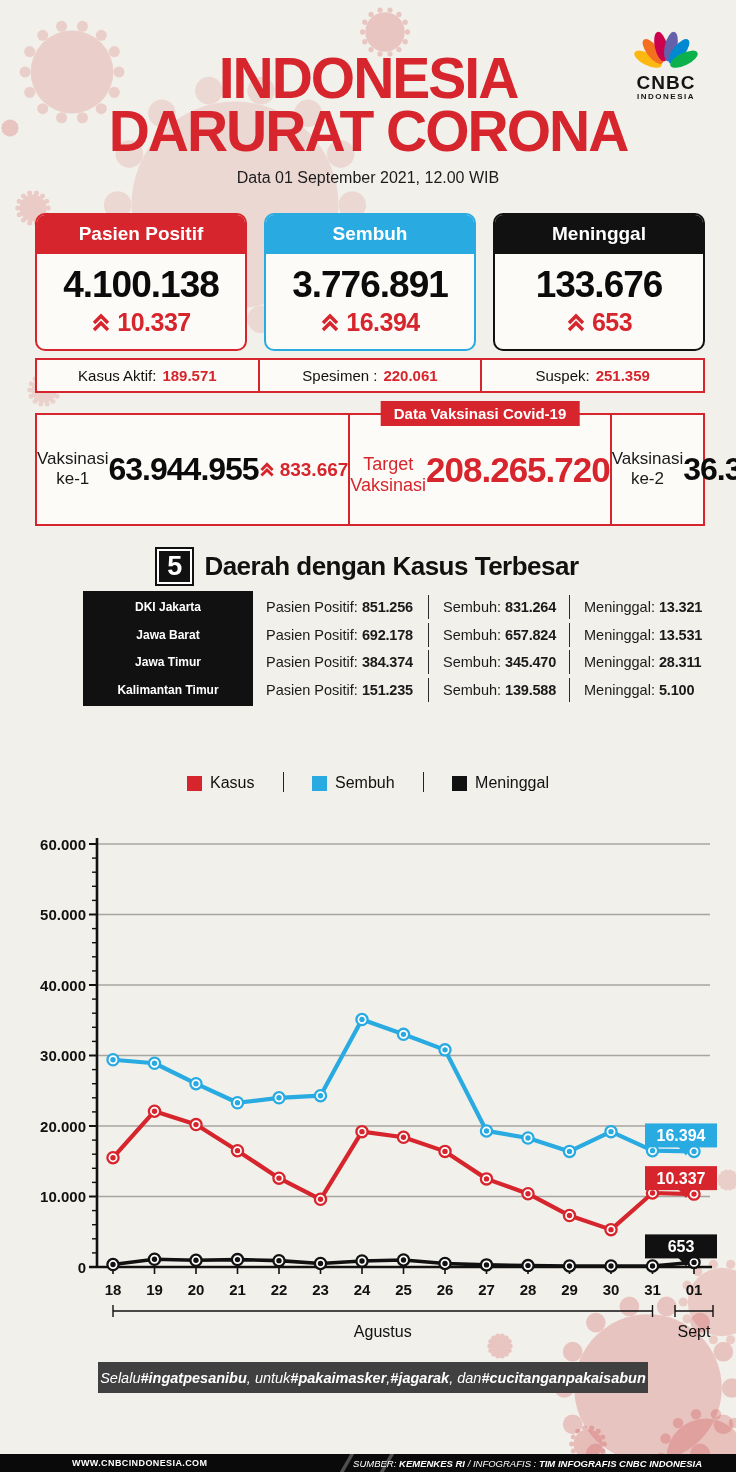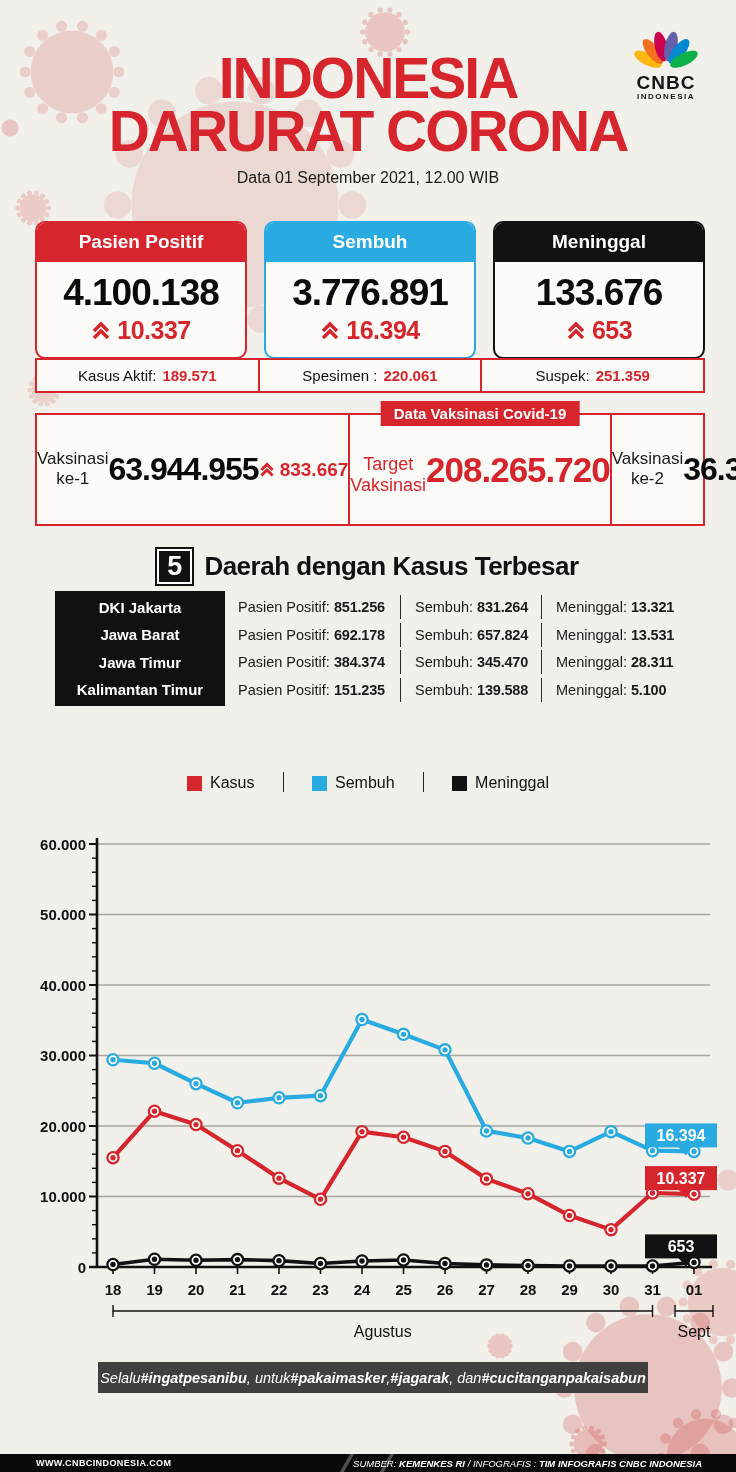"Pasien Positif" .cards { top: 221px -> 213px }
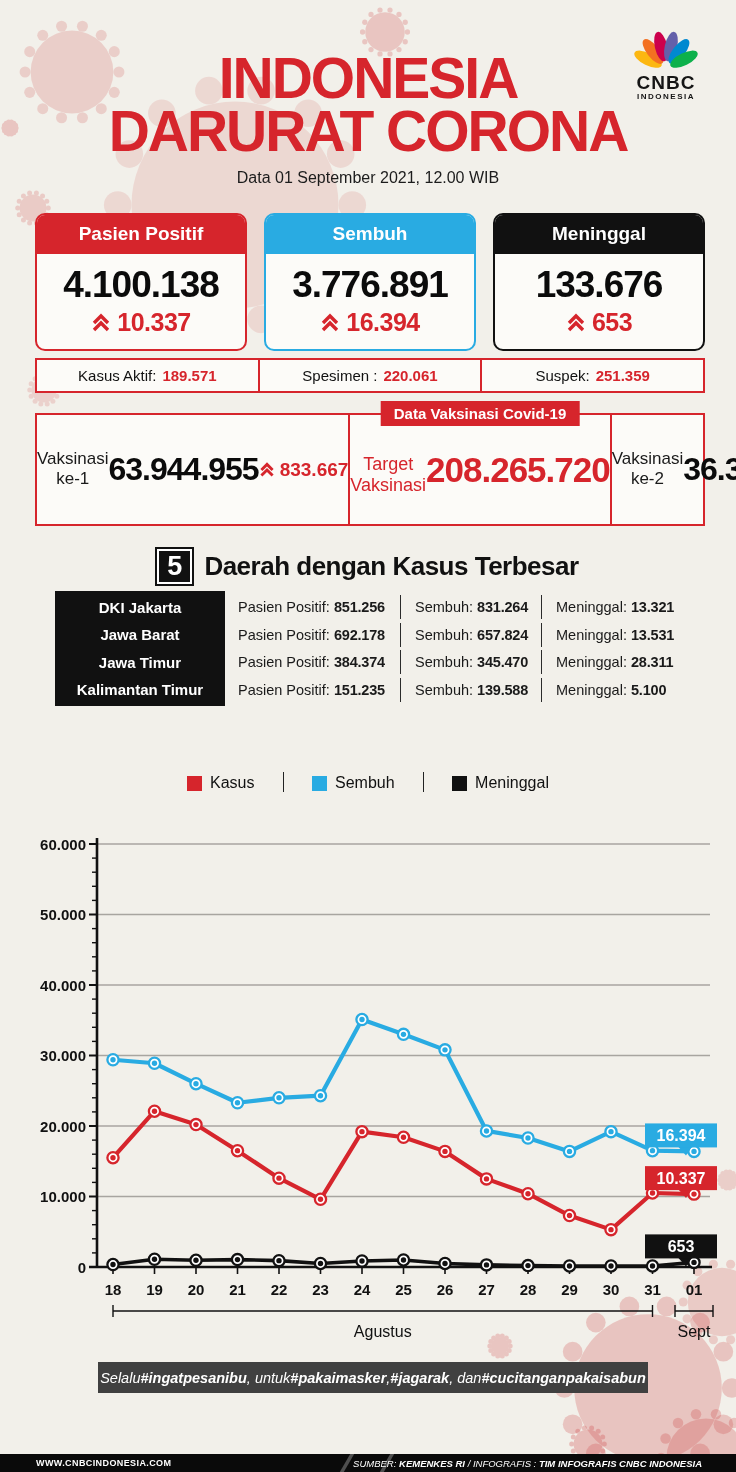"DKI Jakarta" .region-pill { font-size: 15px -> 12px; margin-left: none -> 28px }
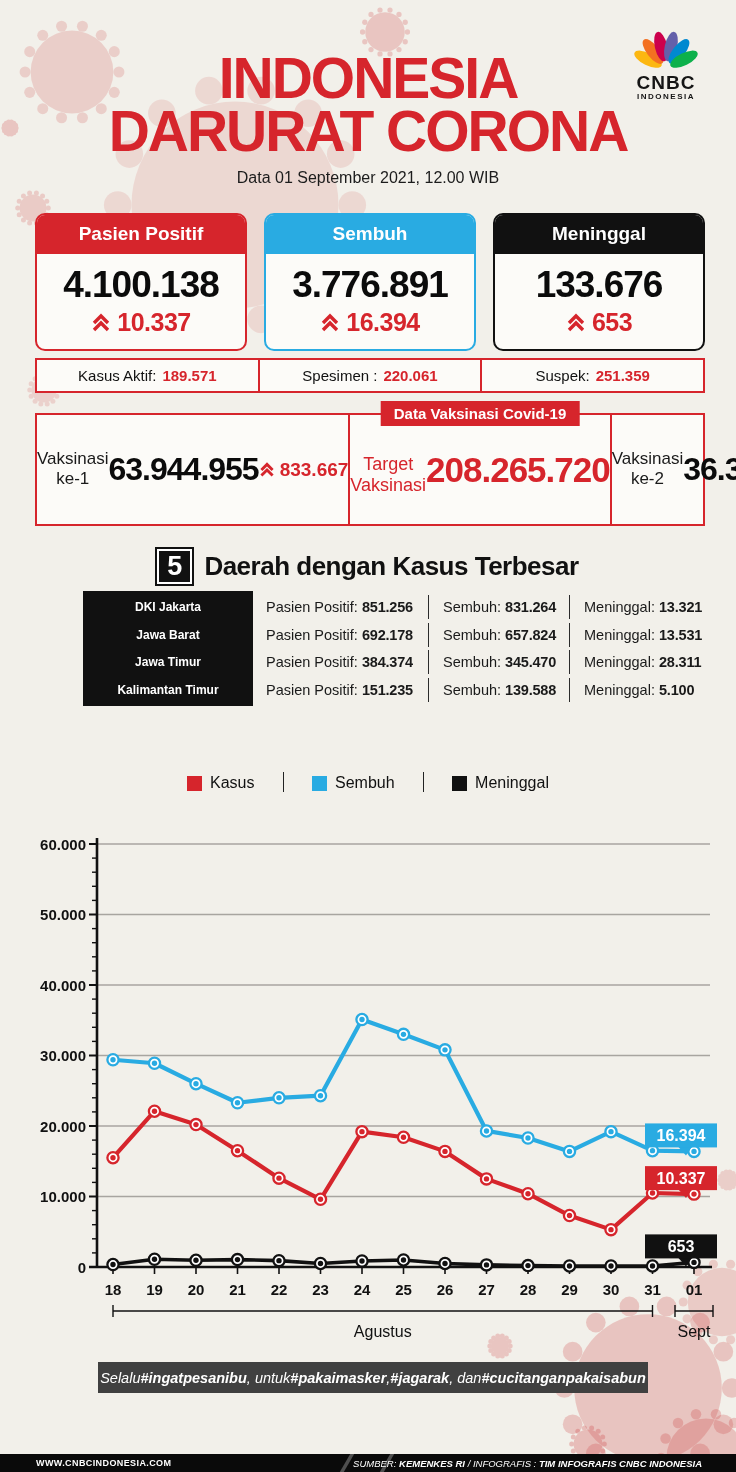"WWW.CNBCINDONESIA.COM" .footer-site { padding-left: 36px -> 72px }
